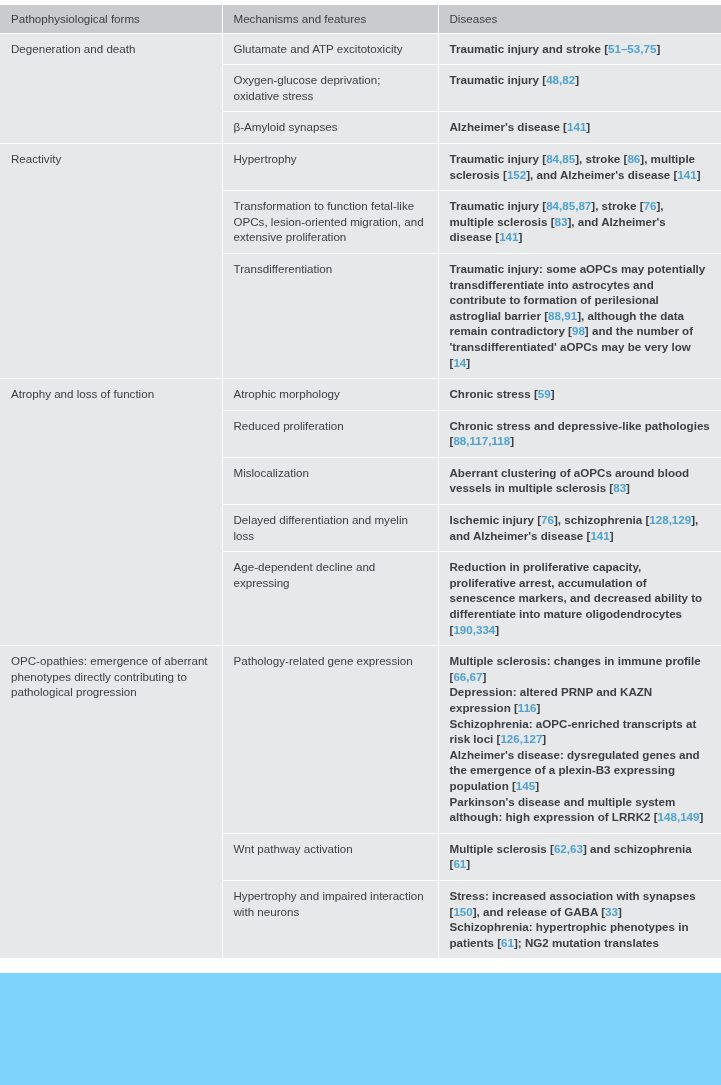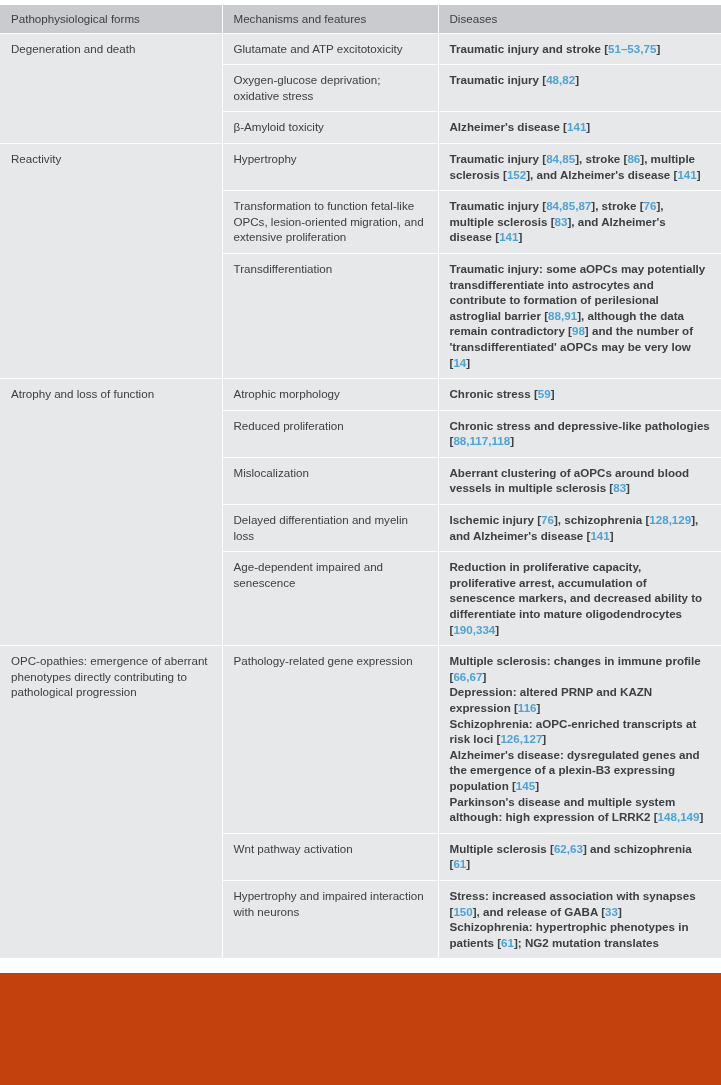"Pathophysiological forms" #page { background: #c2410c -> #7dd3fc }
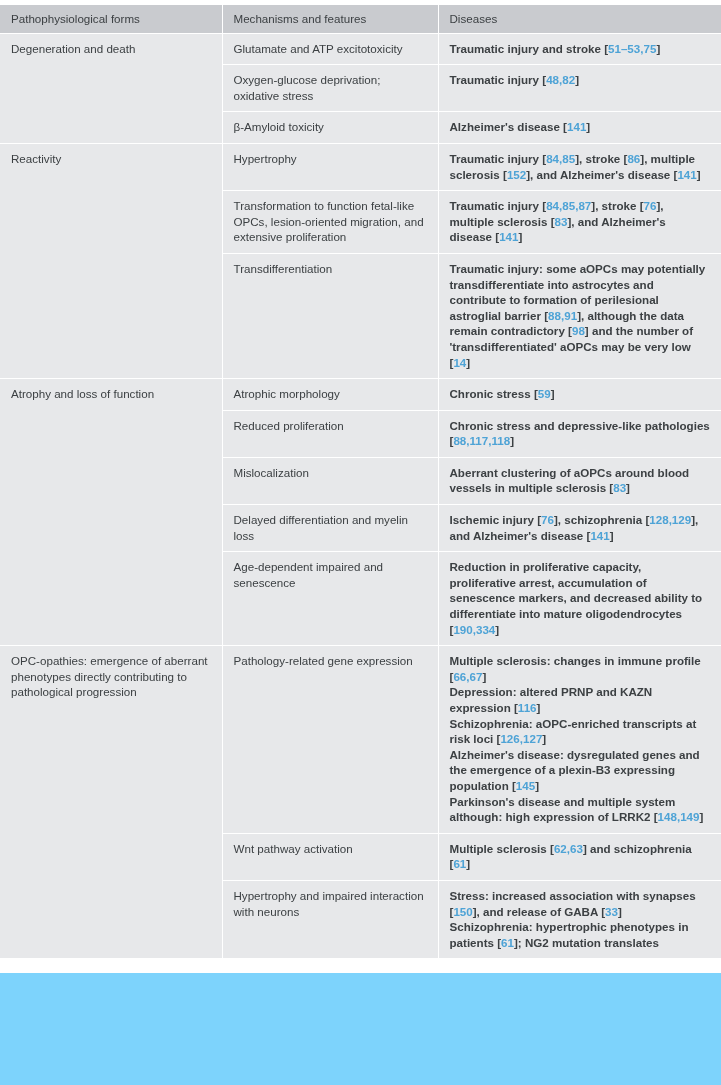"β-Amyloid toxicity" td { text: toxicity -> synapses }
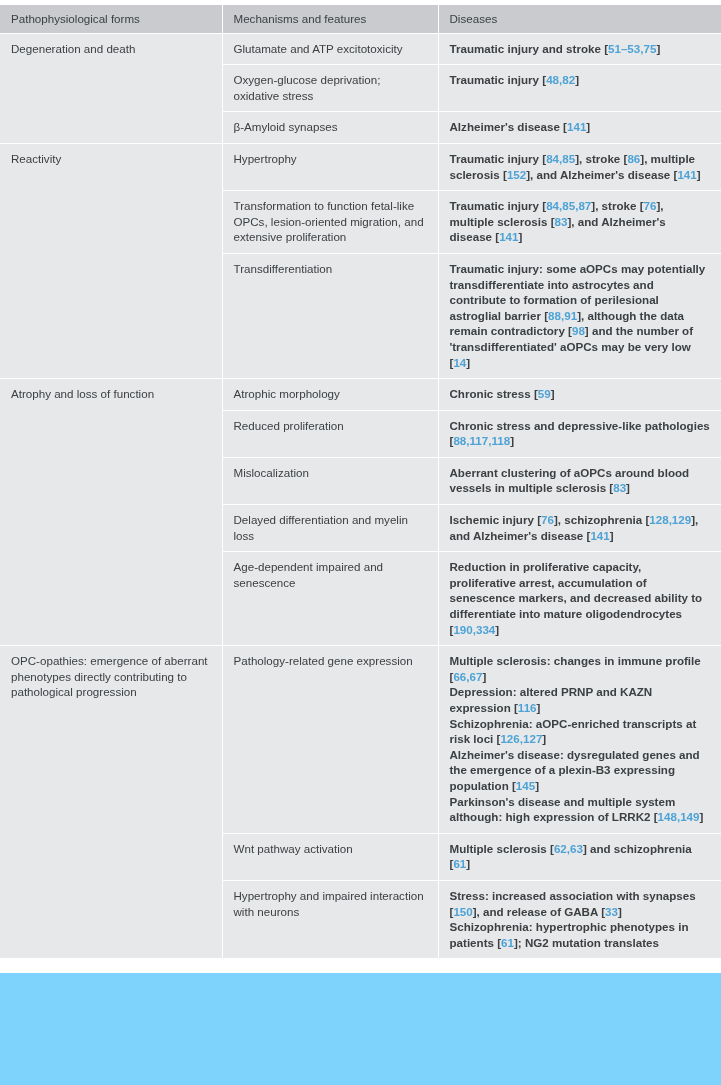"Age-dependent impaired and senescence" td { text: impaired and senescence -> decline and expressing }
